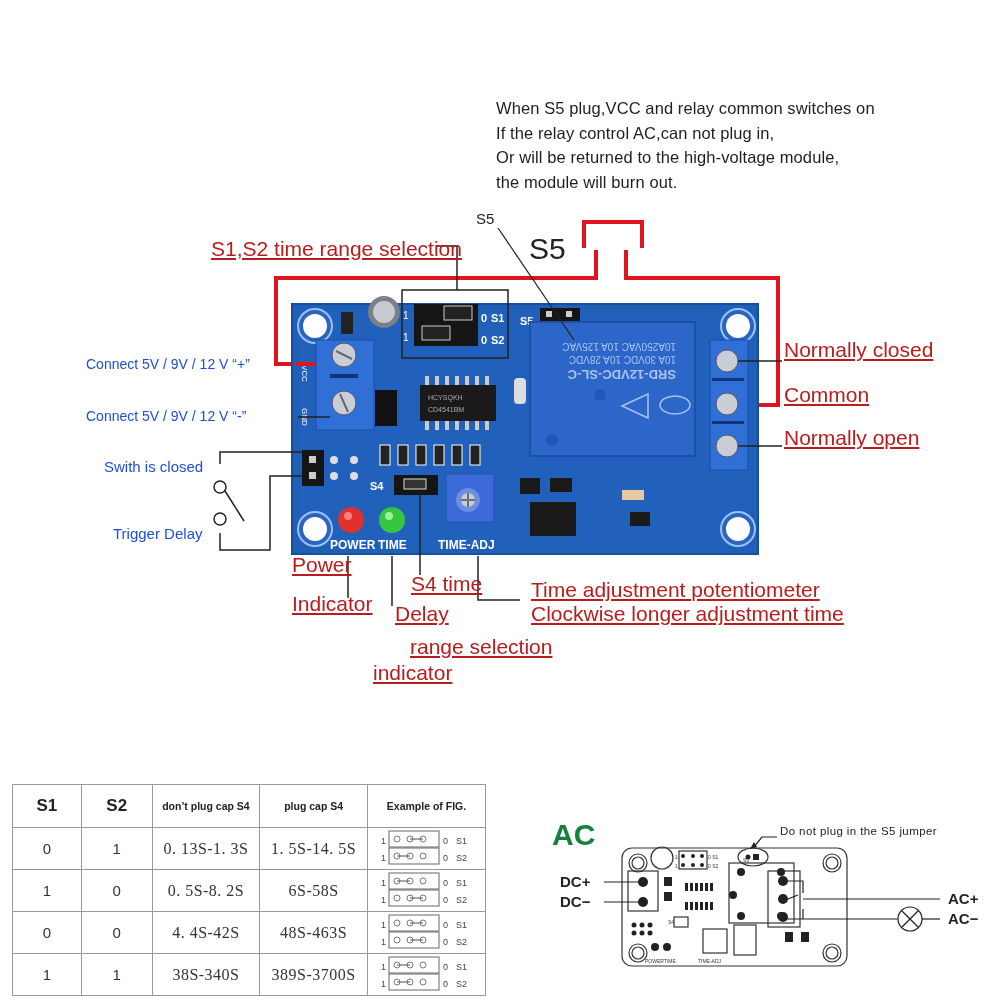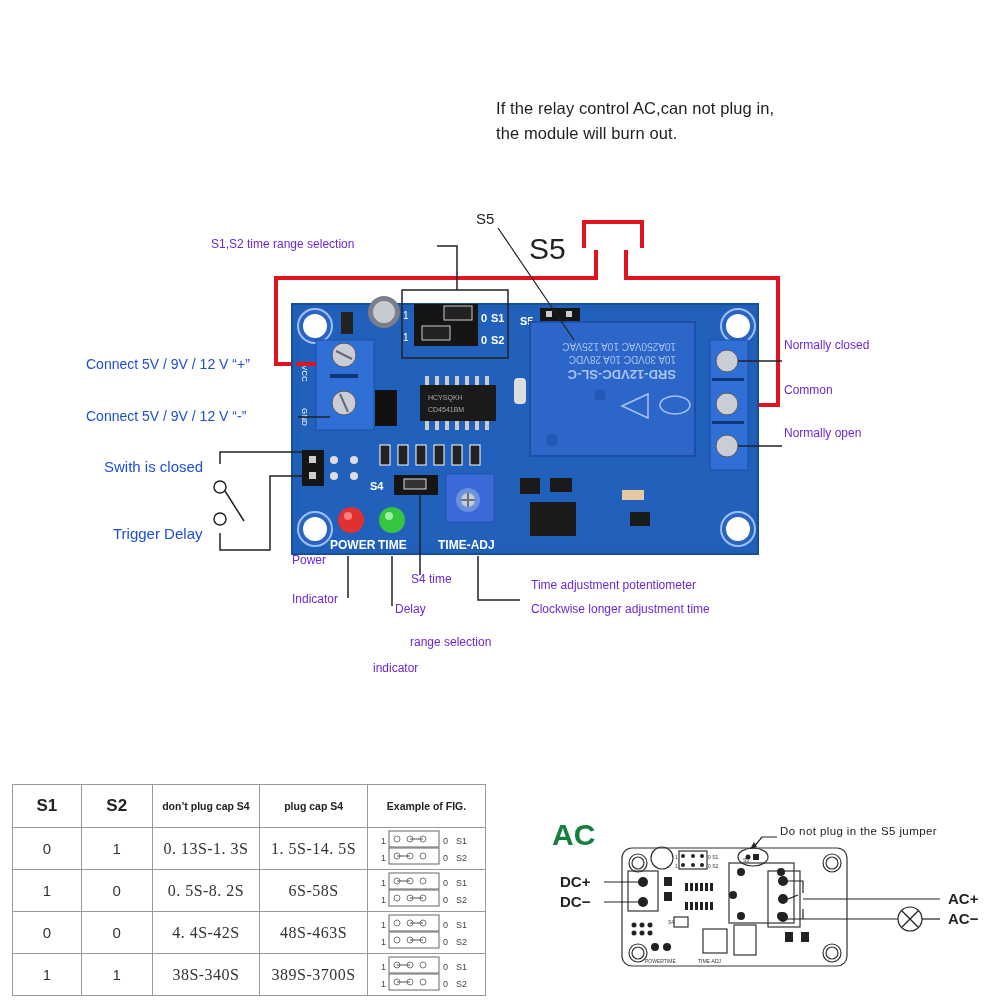"When S5 plug,VCC and relay" div { html: none -> <div>When S5 plug,VCC and relay common switches on</div> }
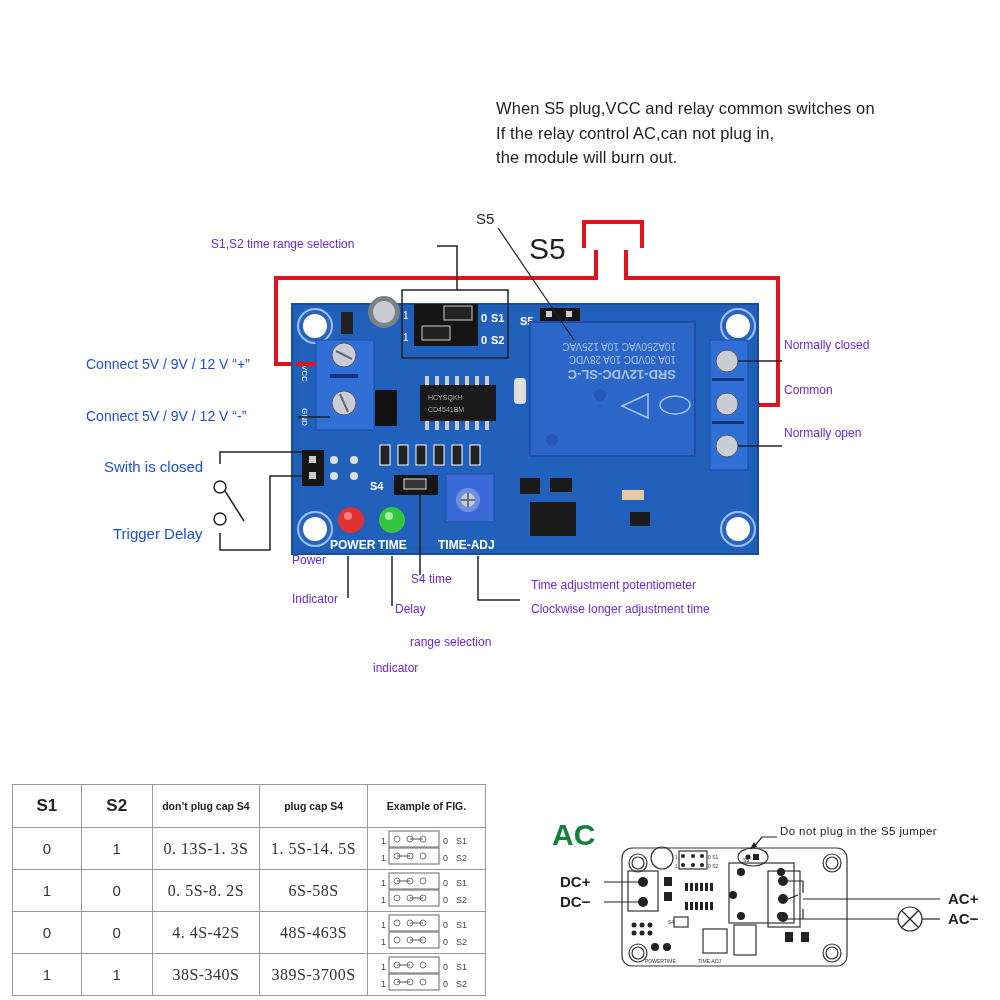"Or will be returned to" div { html: none -> <div>Or will be returned to the high-voltage module,</div> }
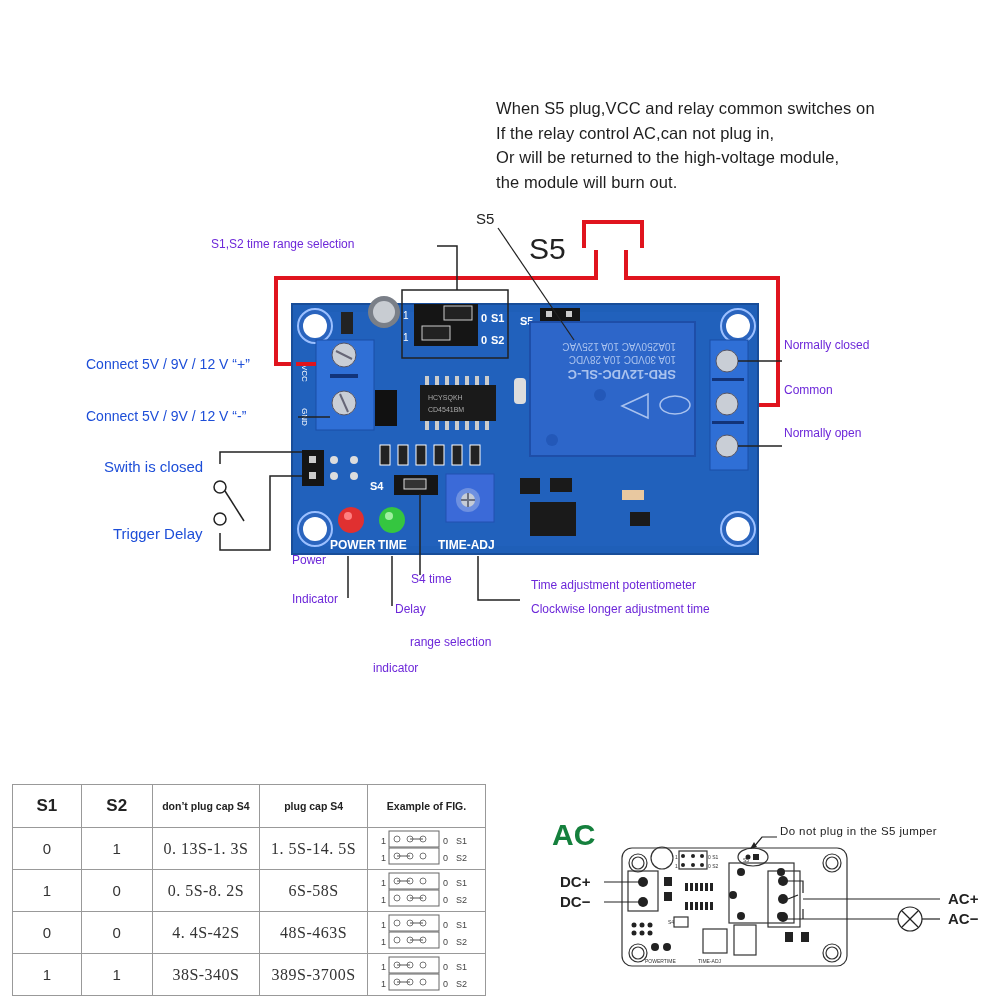"S1,S2 time range selection" .lbl { color: #6d28d9 -> #b91c1c; font-size: 12px -> 21px; text-decoration: none -> underline }
